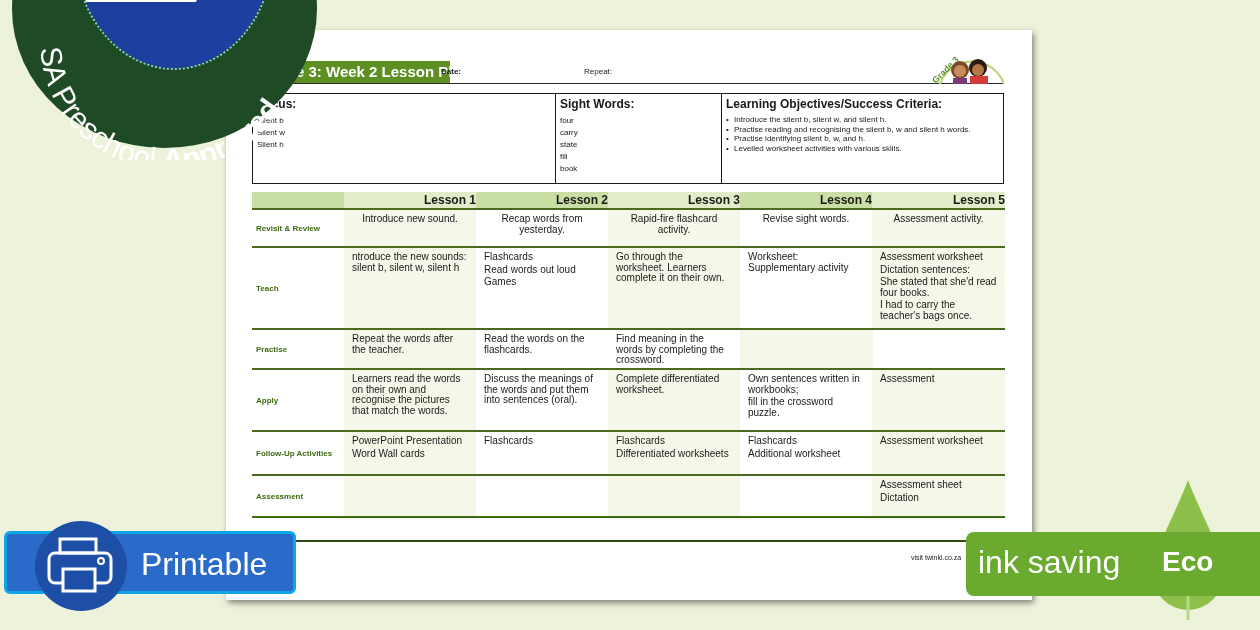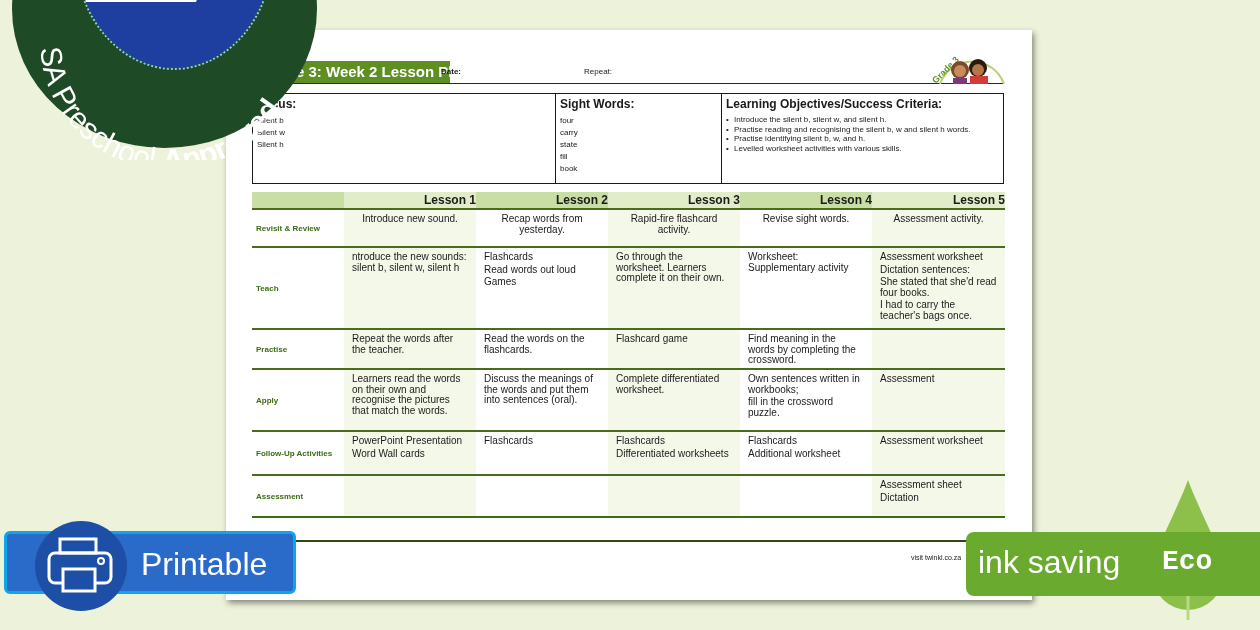"Flashcard game" div.cell { html: <div> <p>Flashcard game</p> </div> -> none }
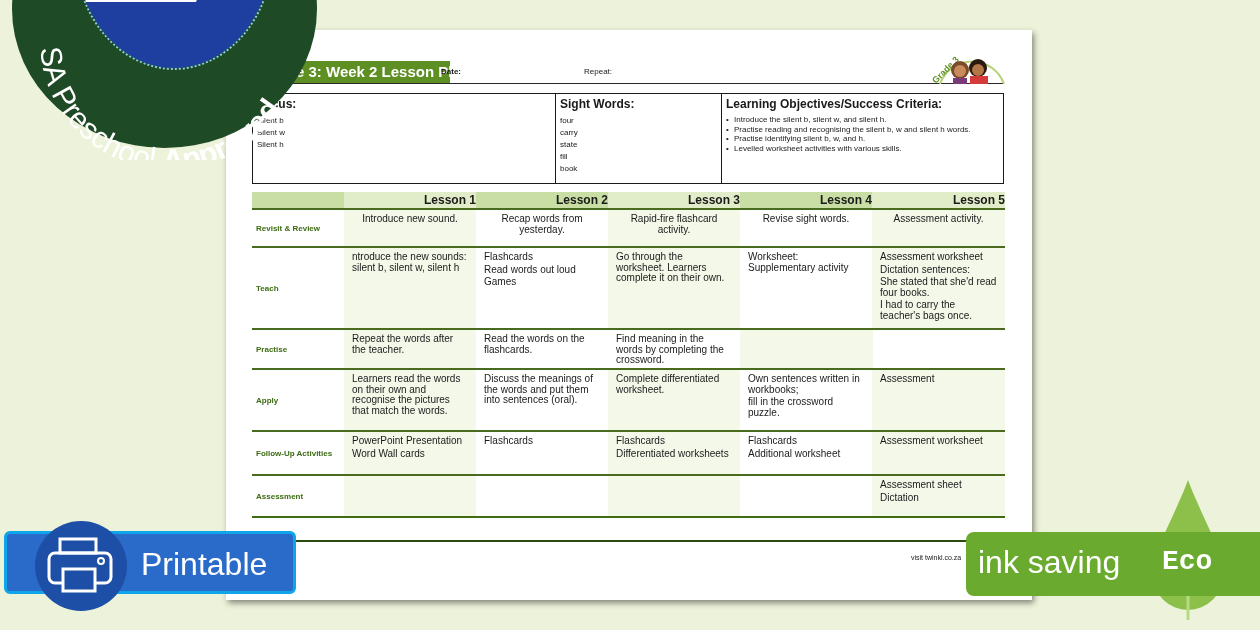"Eco" .eco .eco-word { font-family: Liberation Mono, monospace -> none }
